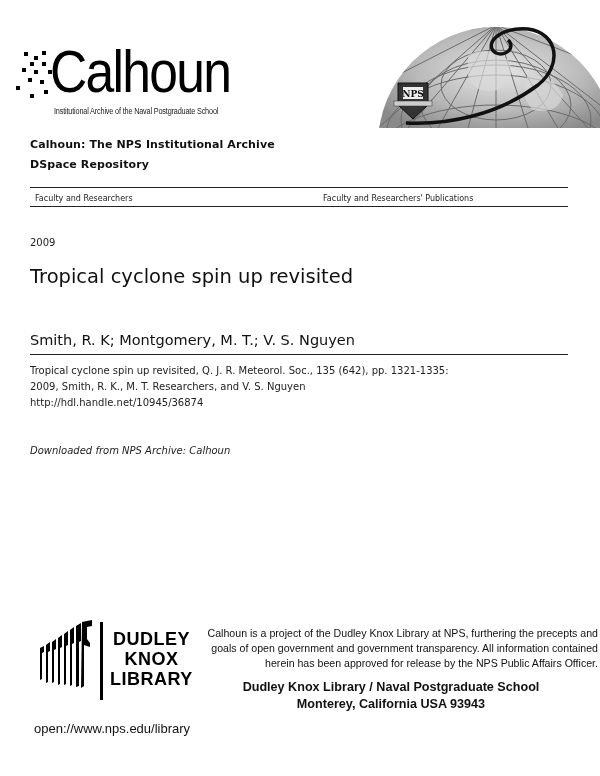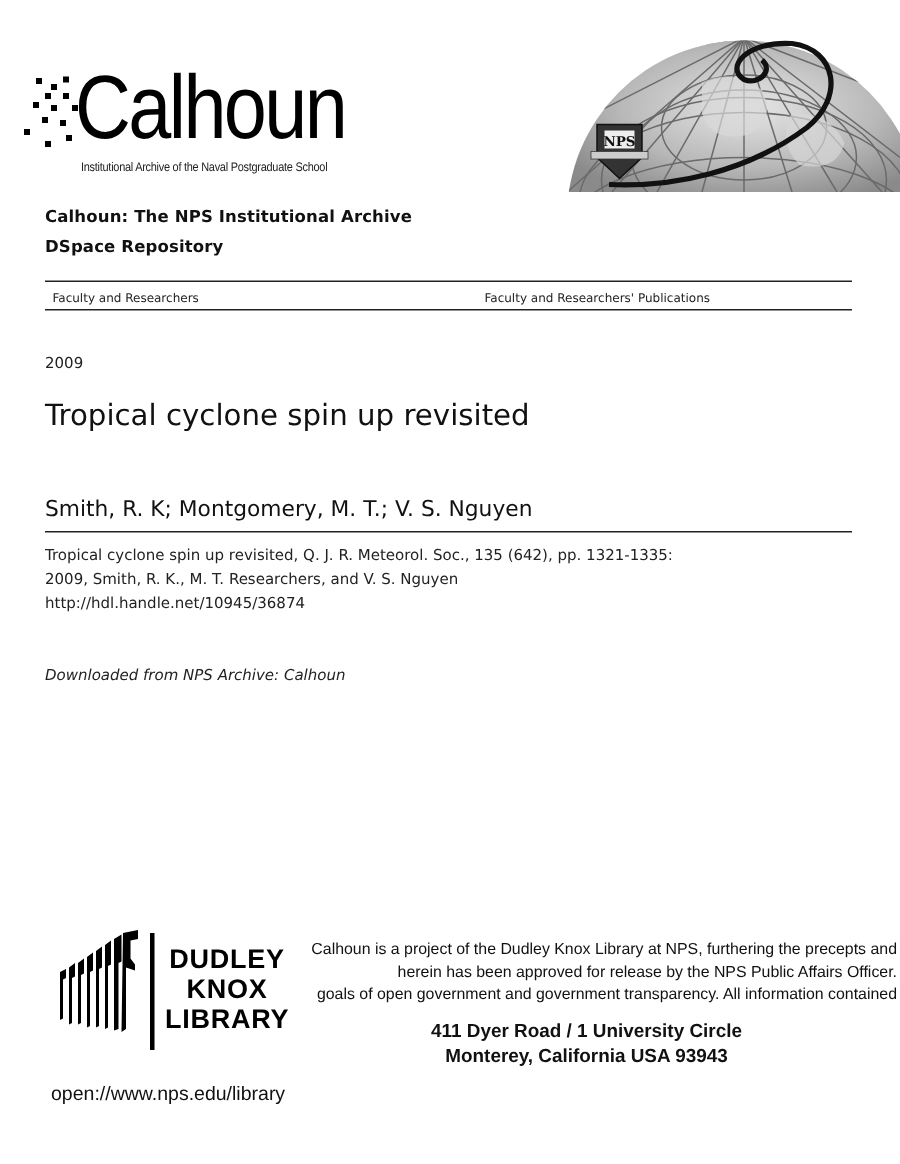"herein has been approved for" div { order: before "goals of open government and" -> after "goals of open government and" }
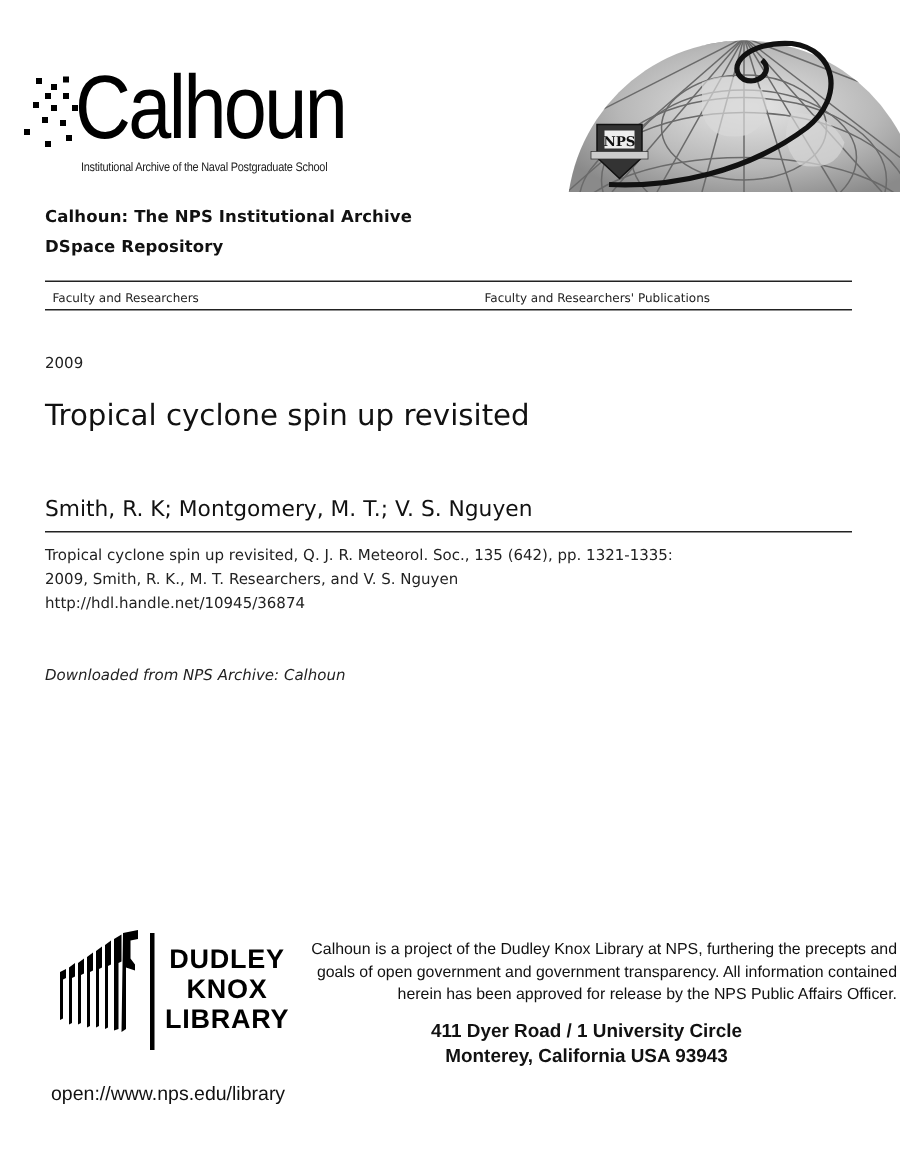"Dudley Knox Library / Naval" div { html: none -> <div>Dudley Knox Library / Naval Postgraduate School</div> }
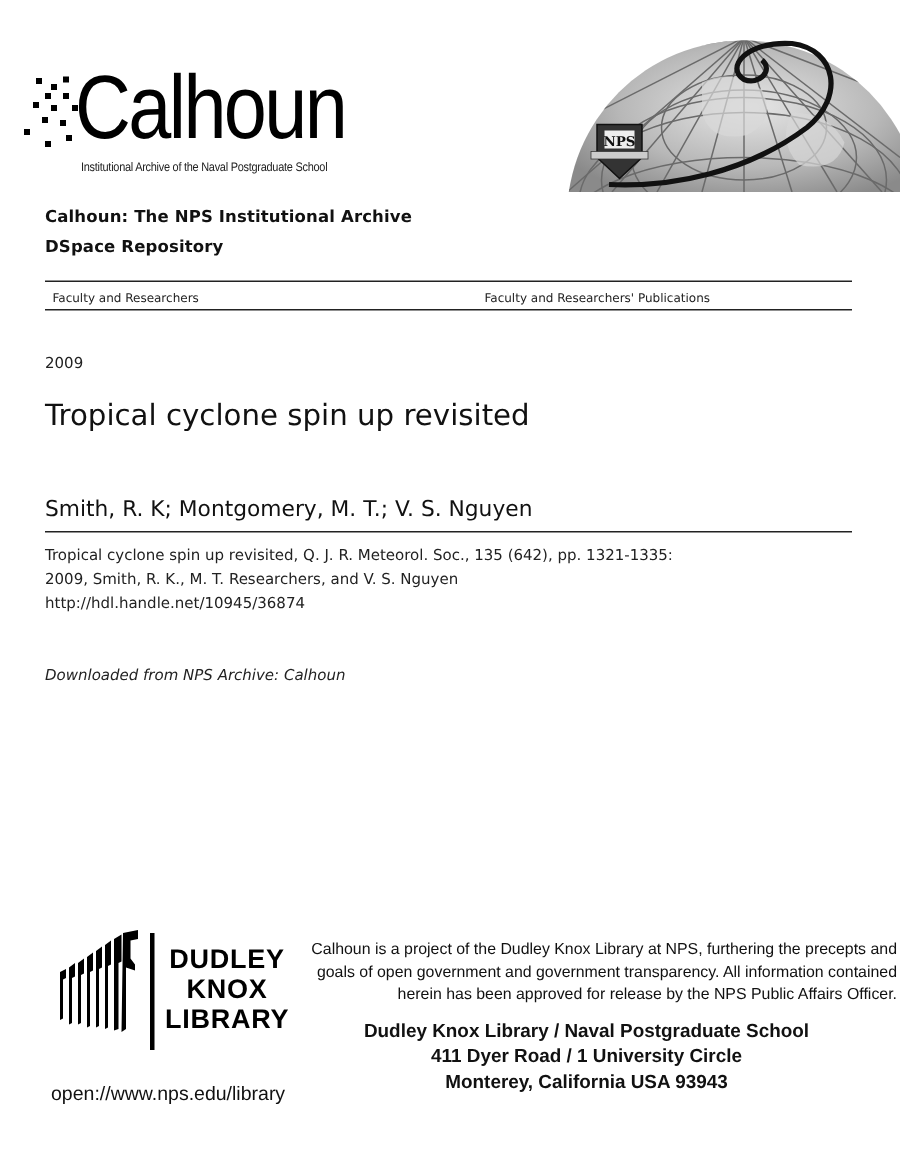"411 Dyer Road / 1" div { html: <div>411 Dyer Road / 1 University Circle</div> -> none }
